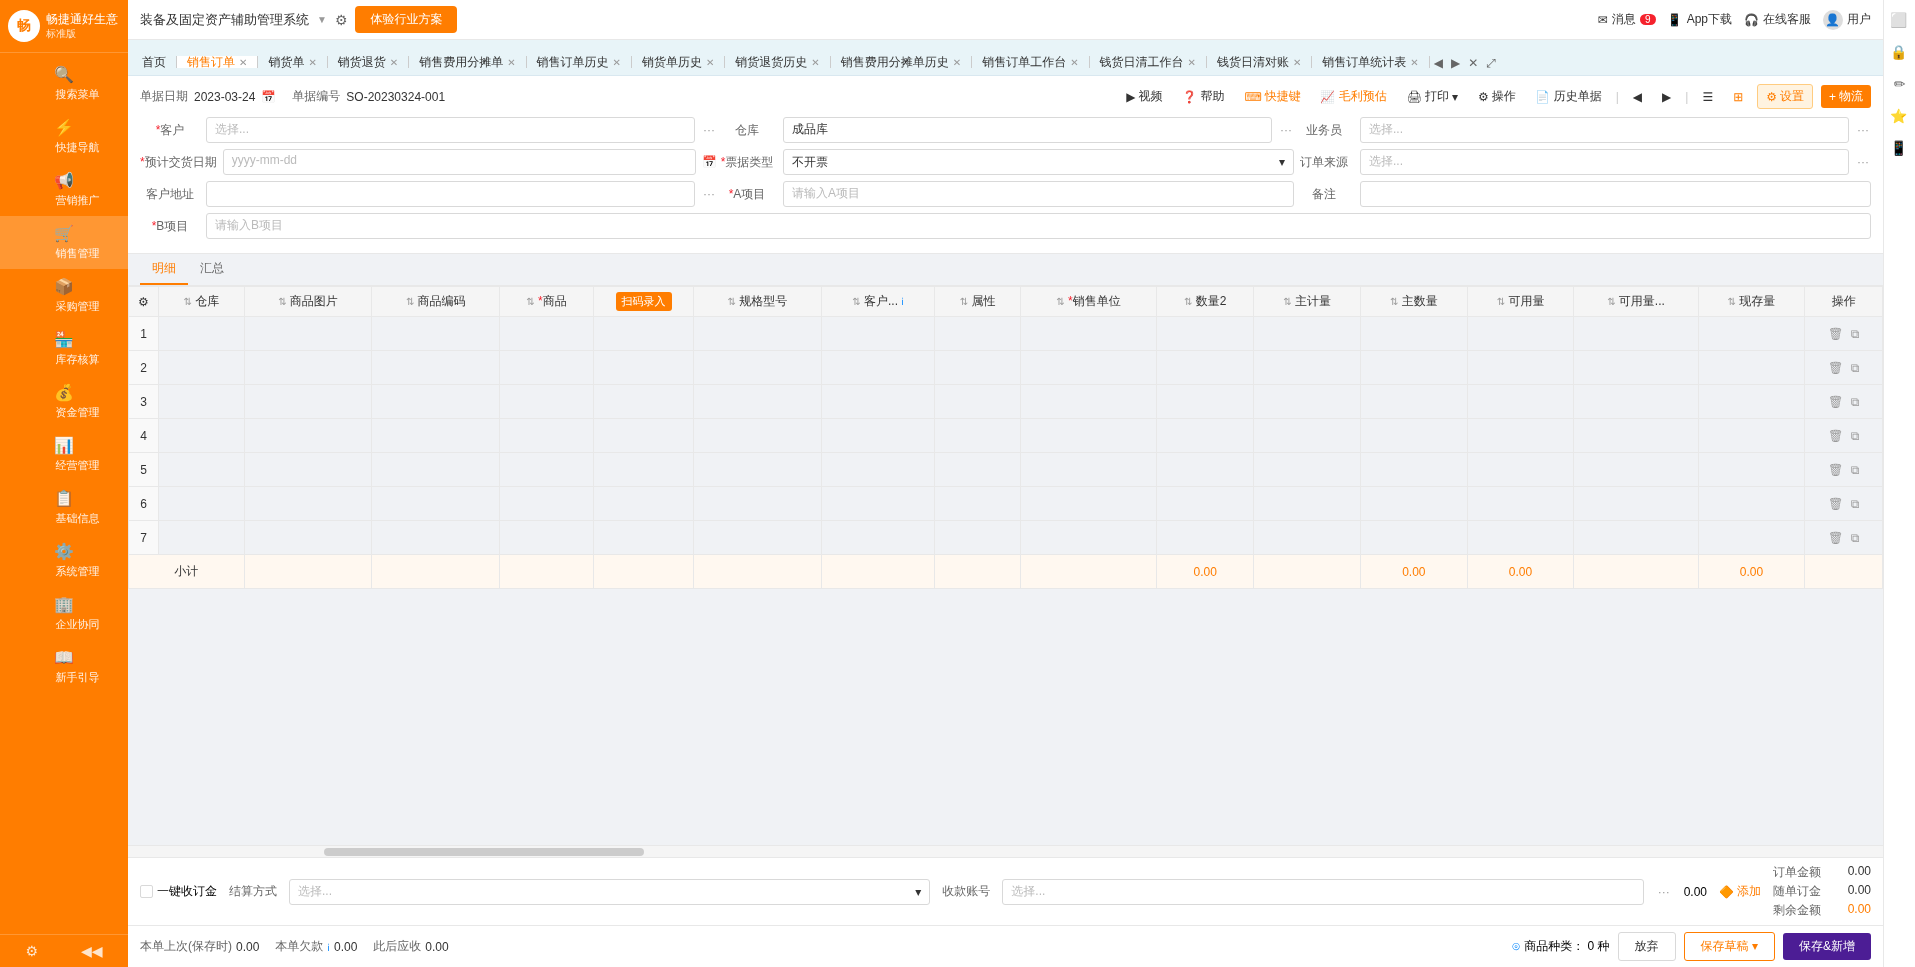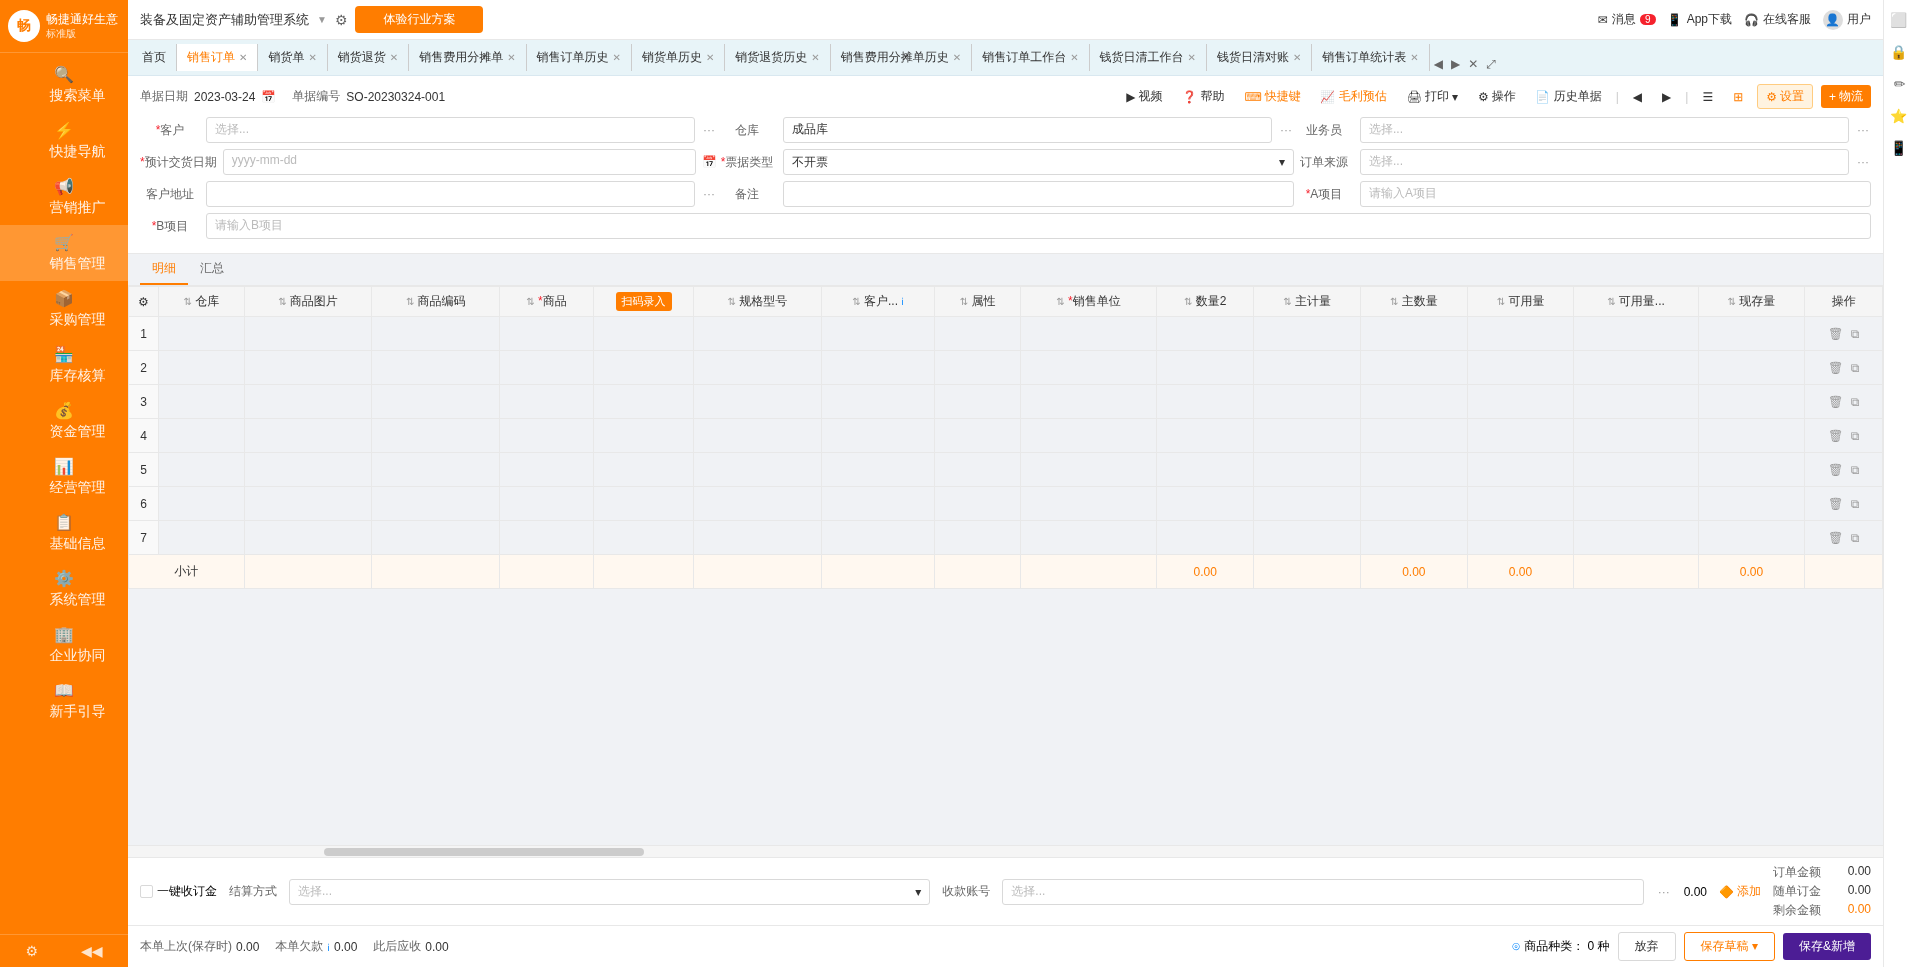"体验行业方案" .topbar-btn { padding: 5px 28px -> 5px 15px }
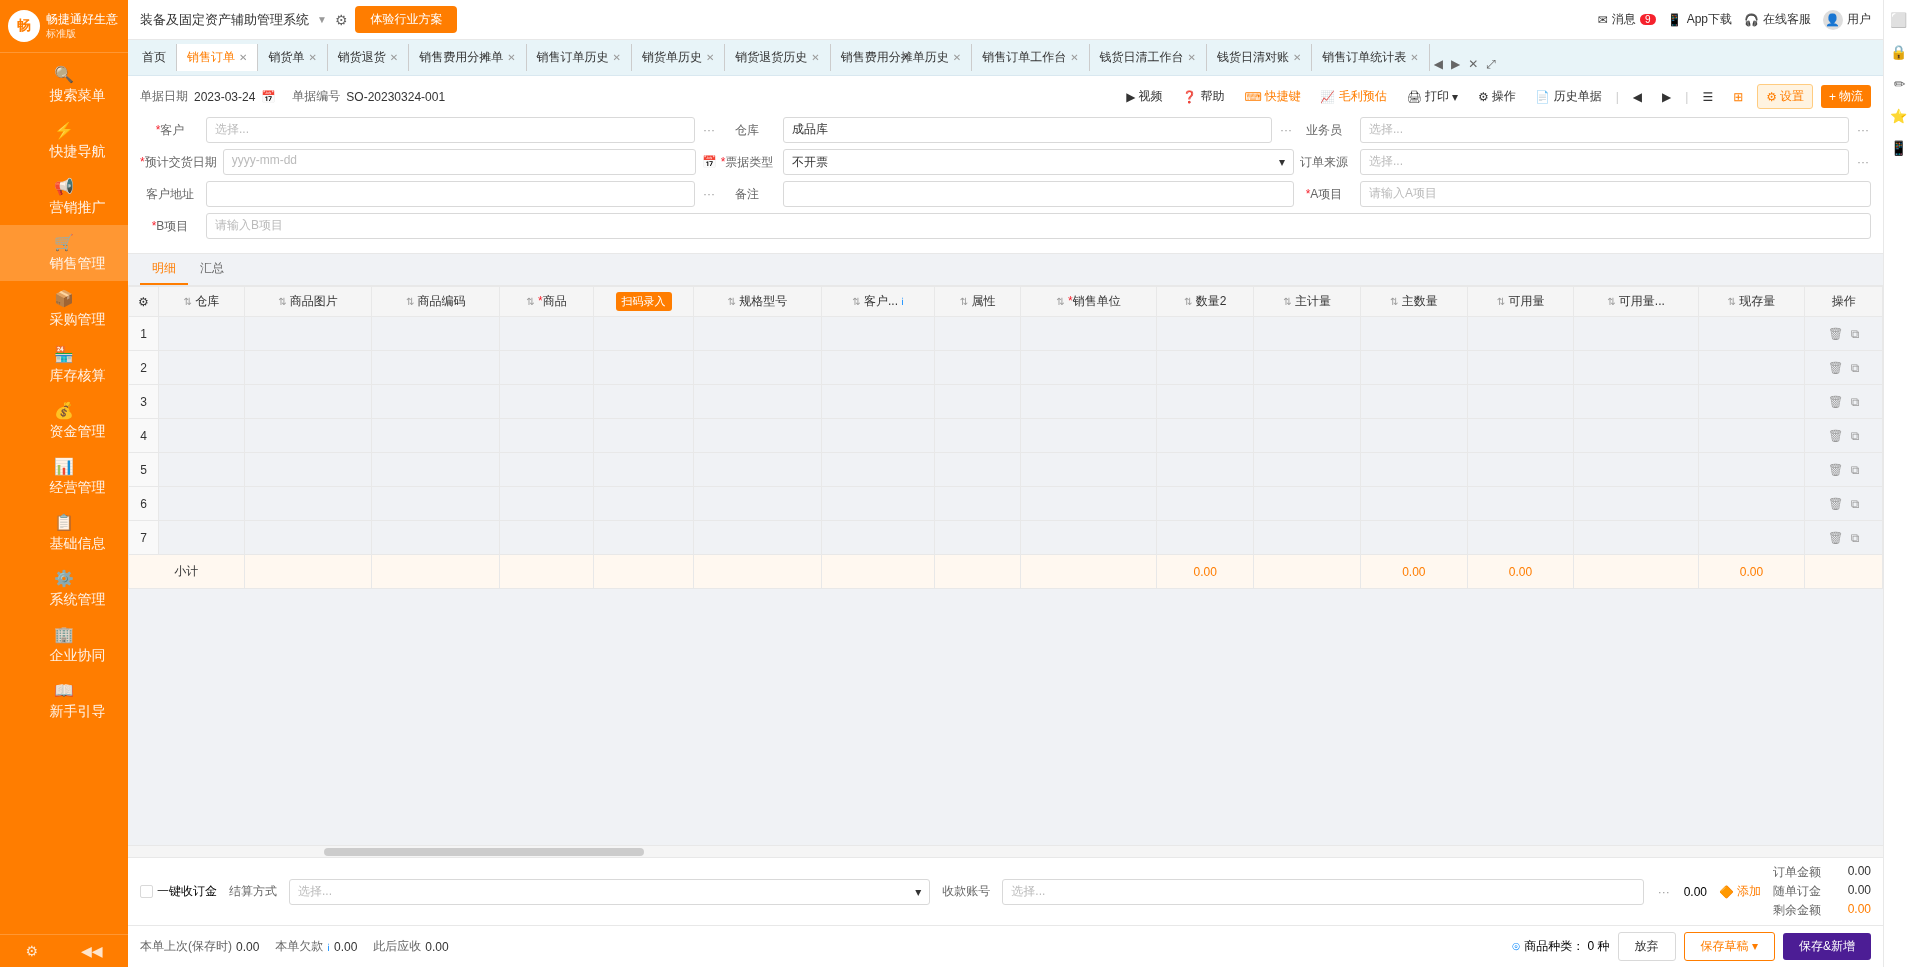"首页" .tabbar { align-items: flex-end -> flex-start; padding: 4px 4px -> 16px 4px }
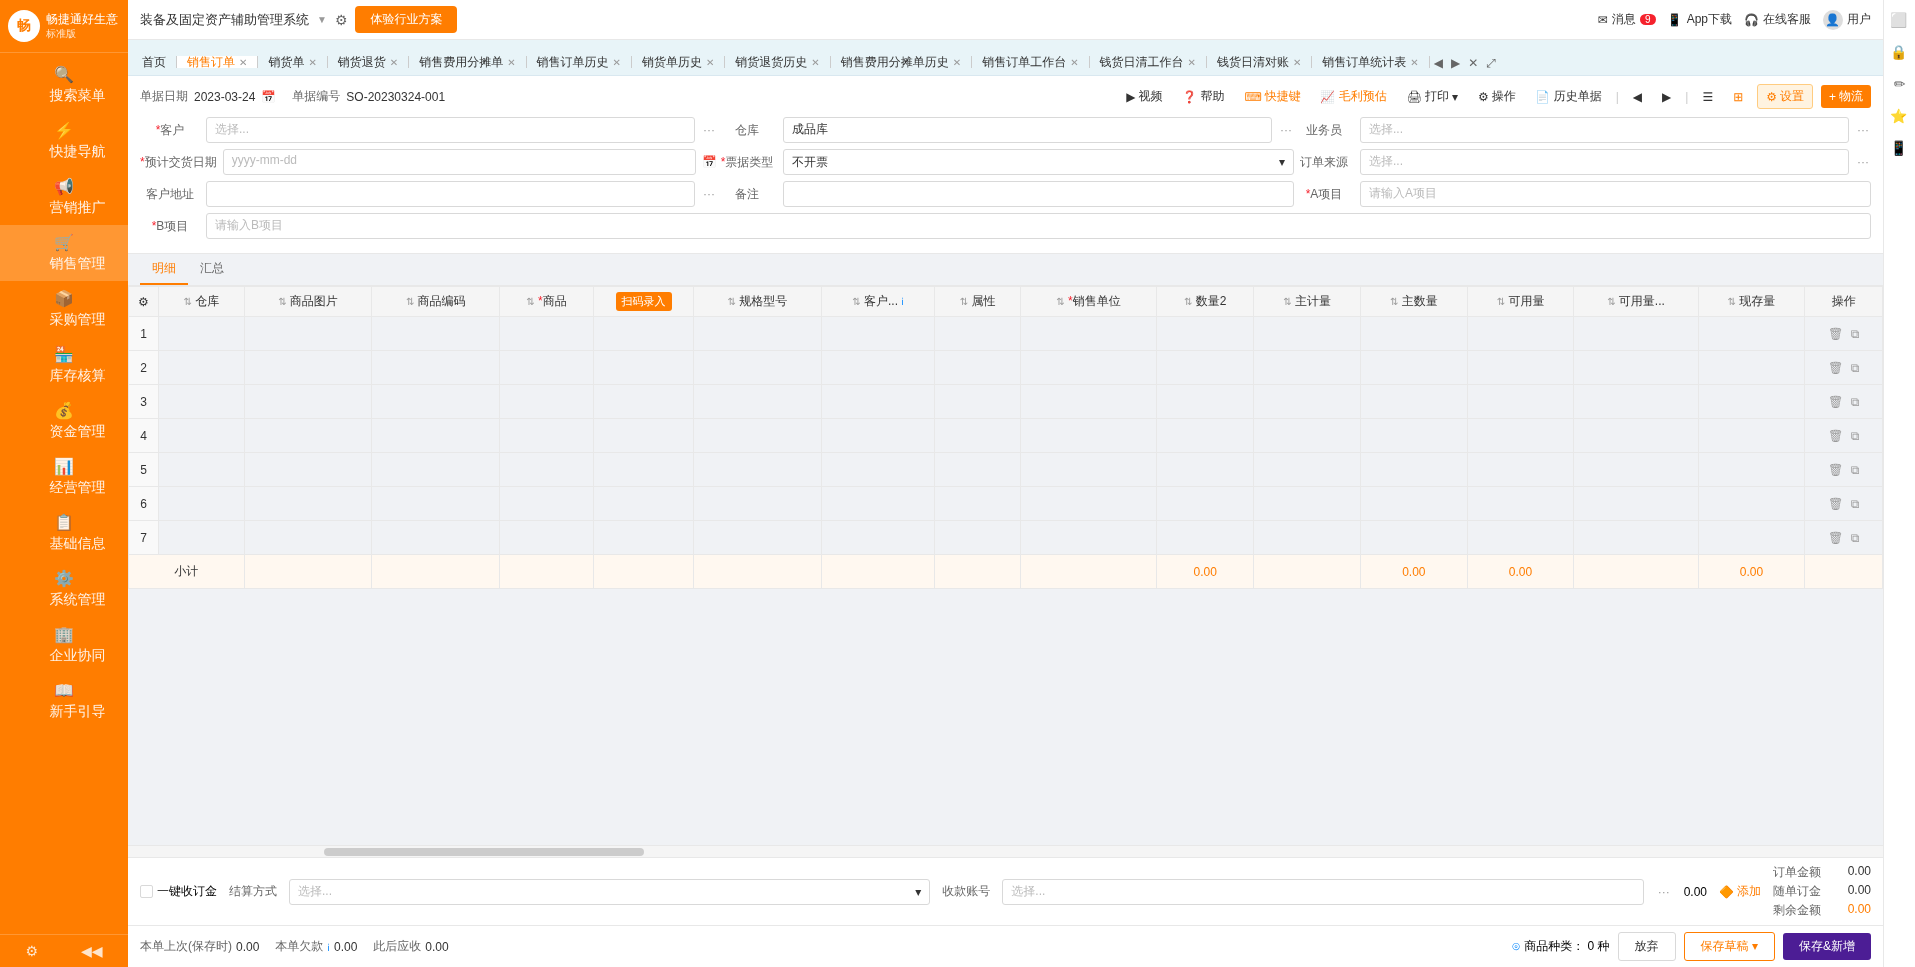"搜索菜单" .sidebar-item-label { font-size: 14px -> 11px }
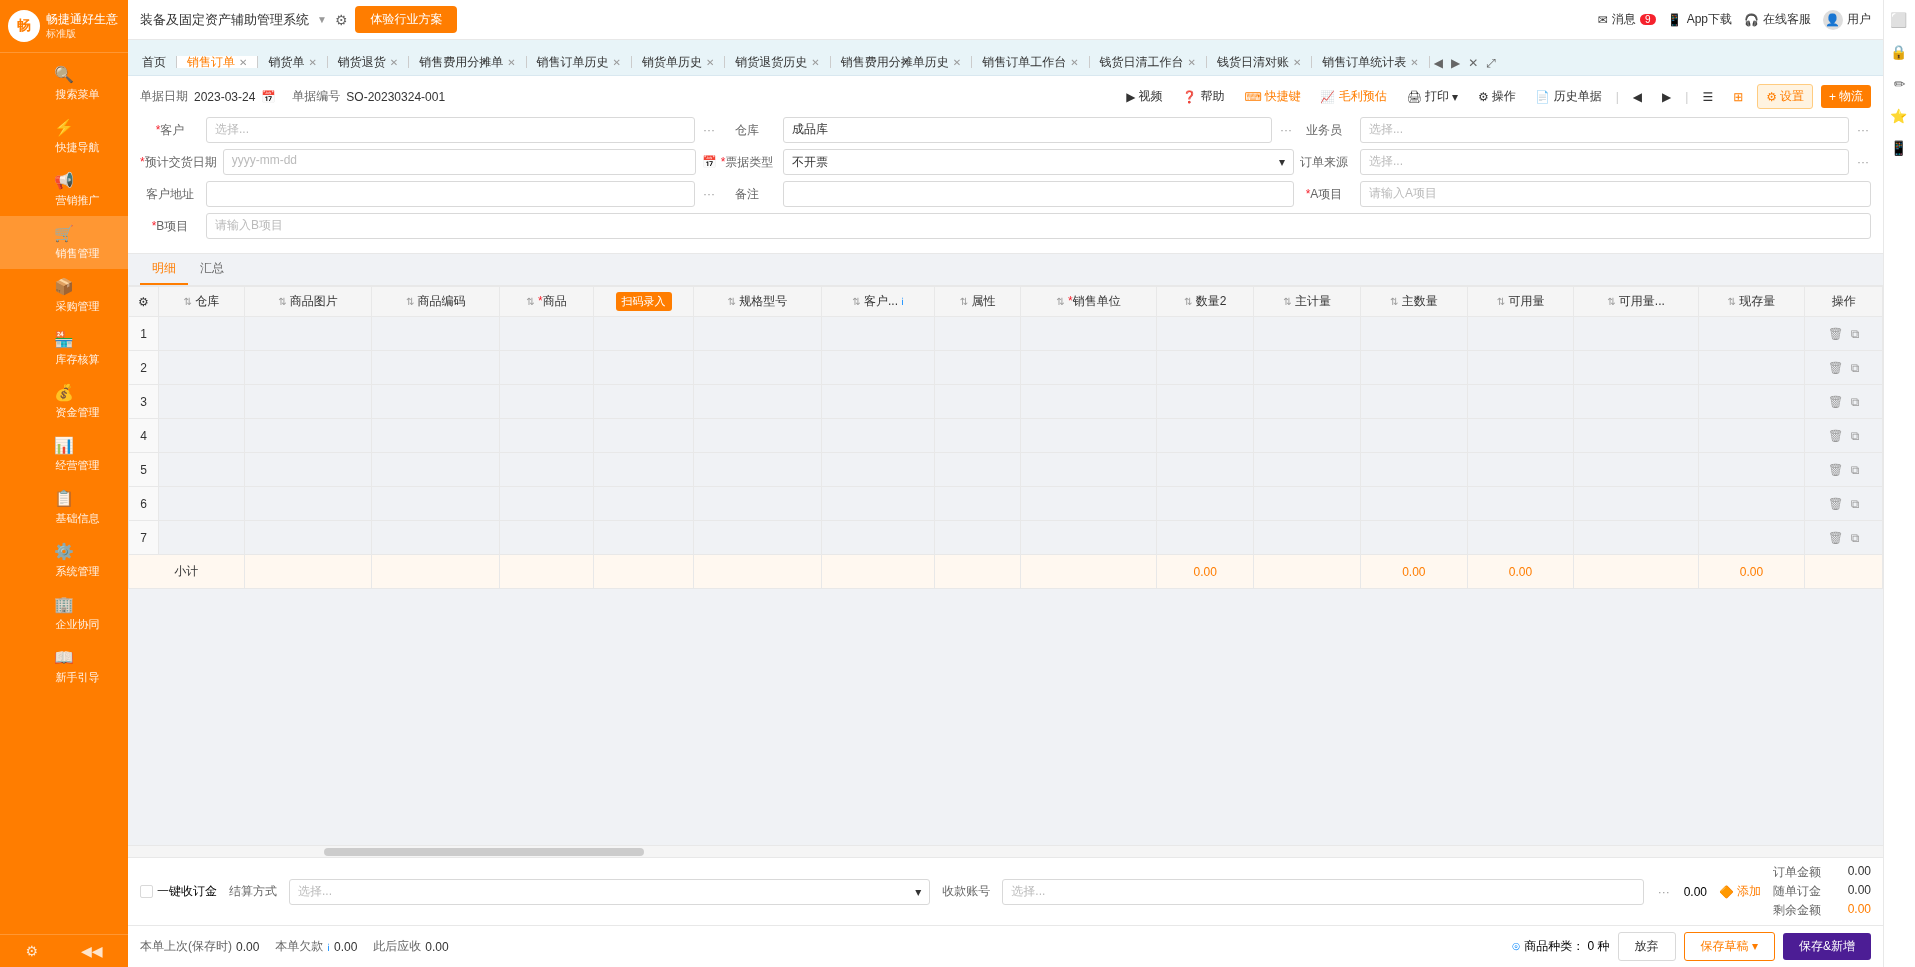"备注" div.form-cell { order: before "*A项目" -> after "*A项目" }
